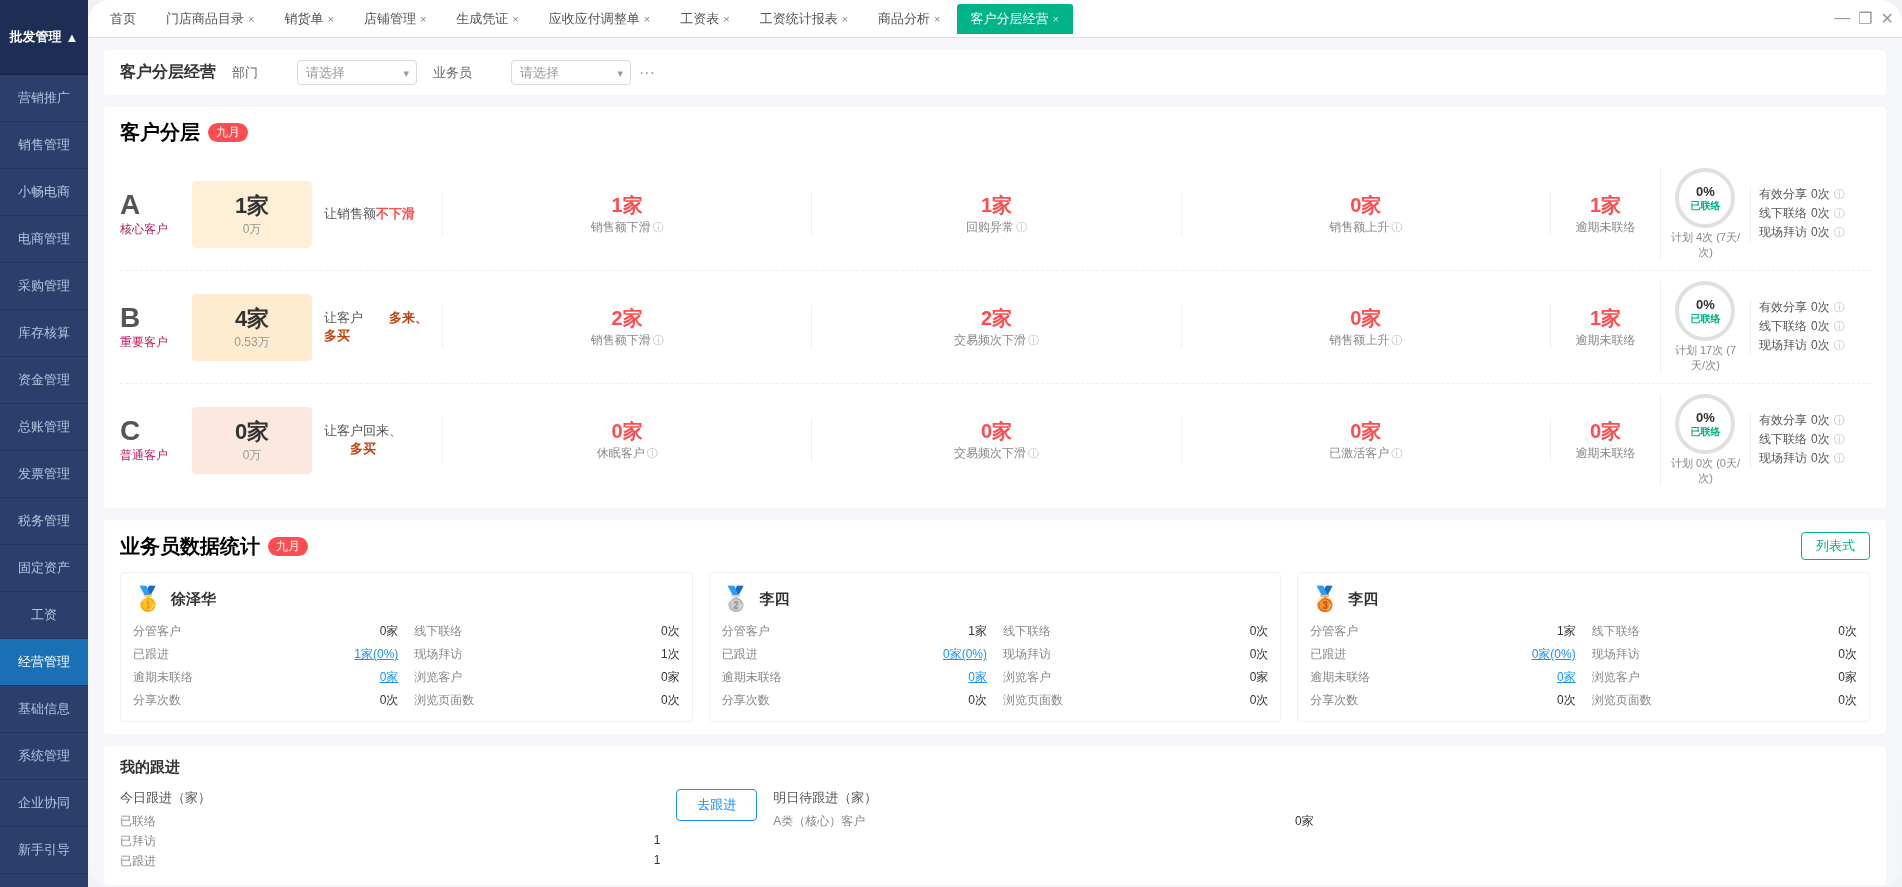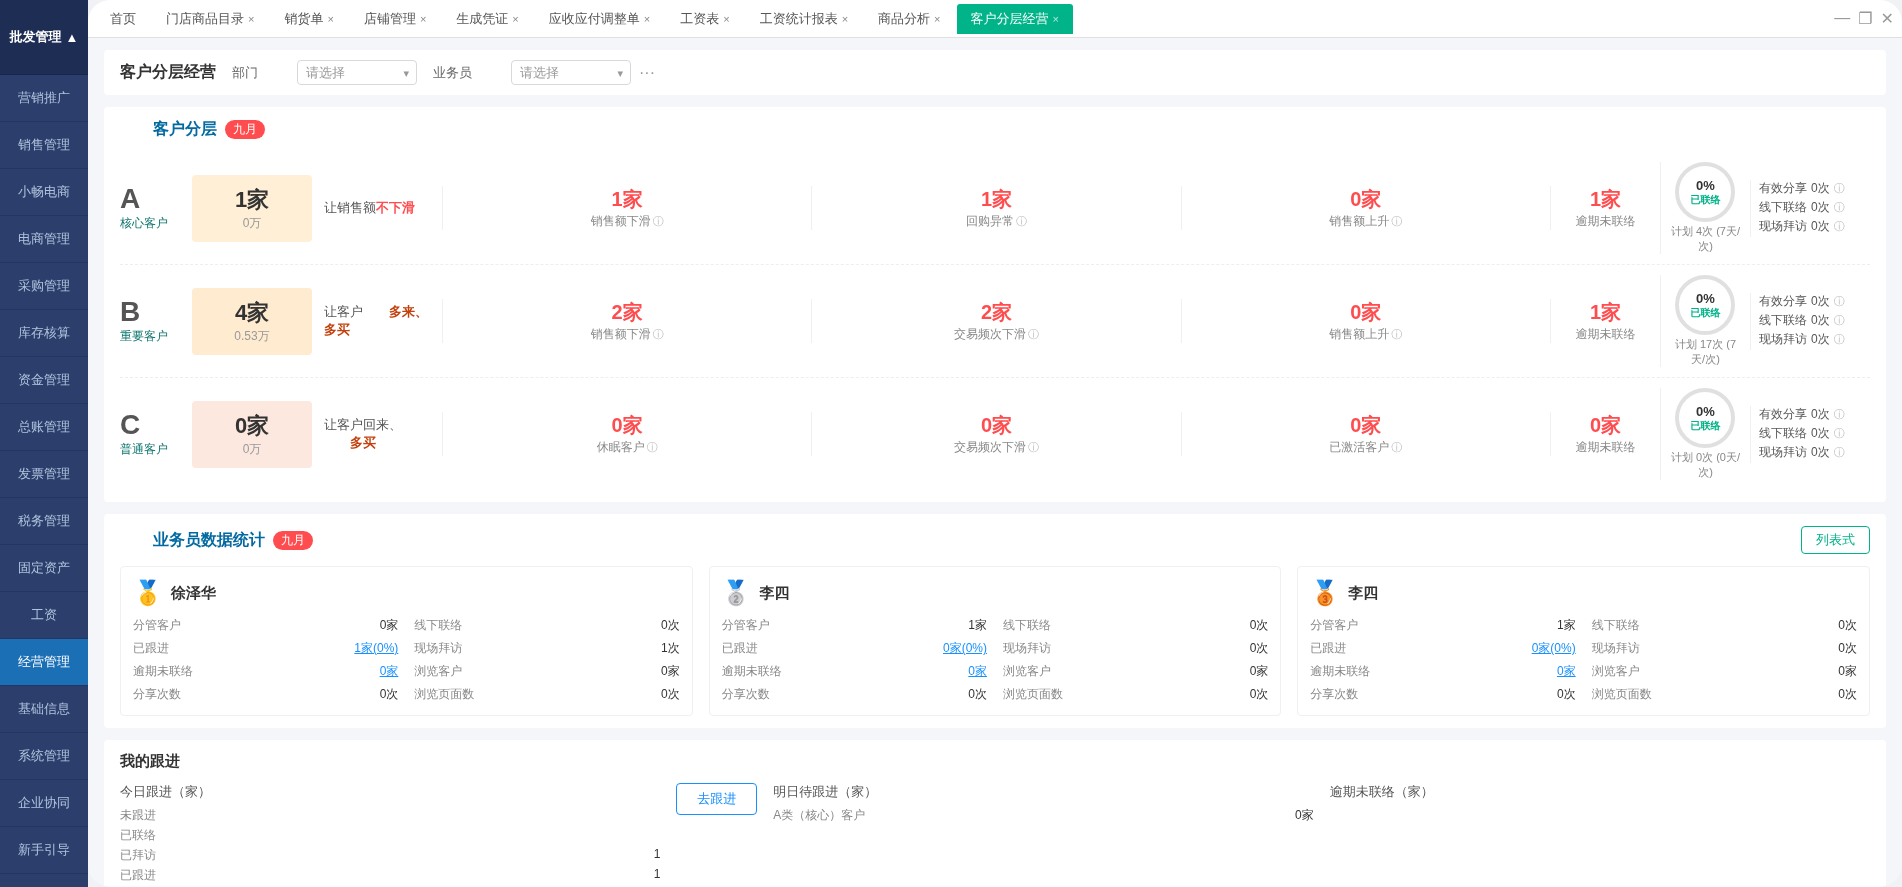"客户分层" .section-title { color: #0369a1 -> #000000; font-size: 16px -> 20px; margin-left: 33px -> none }
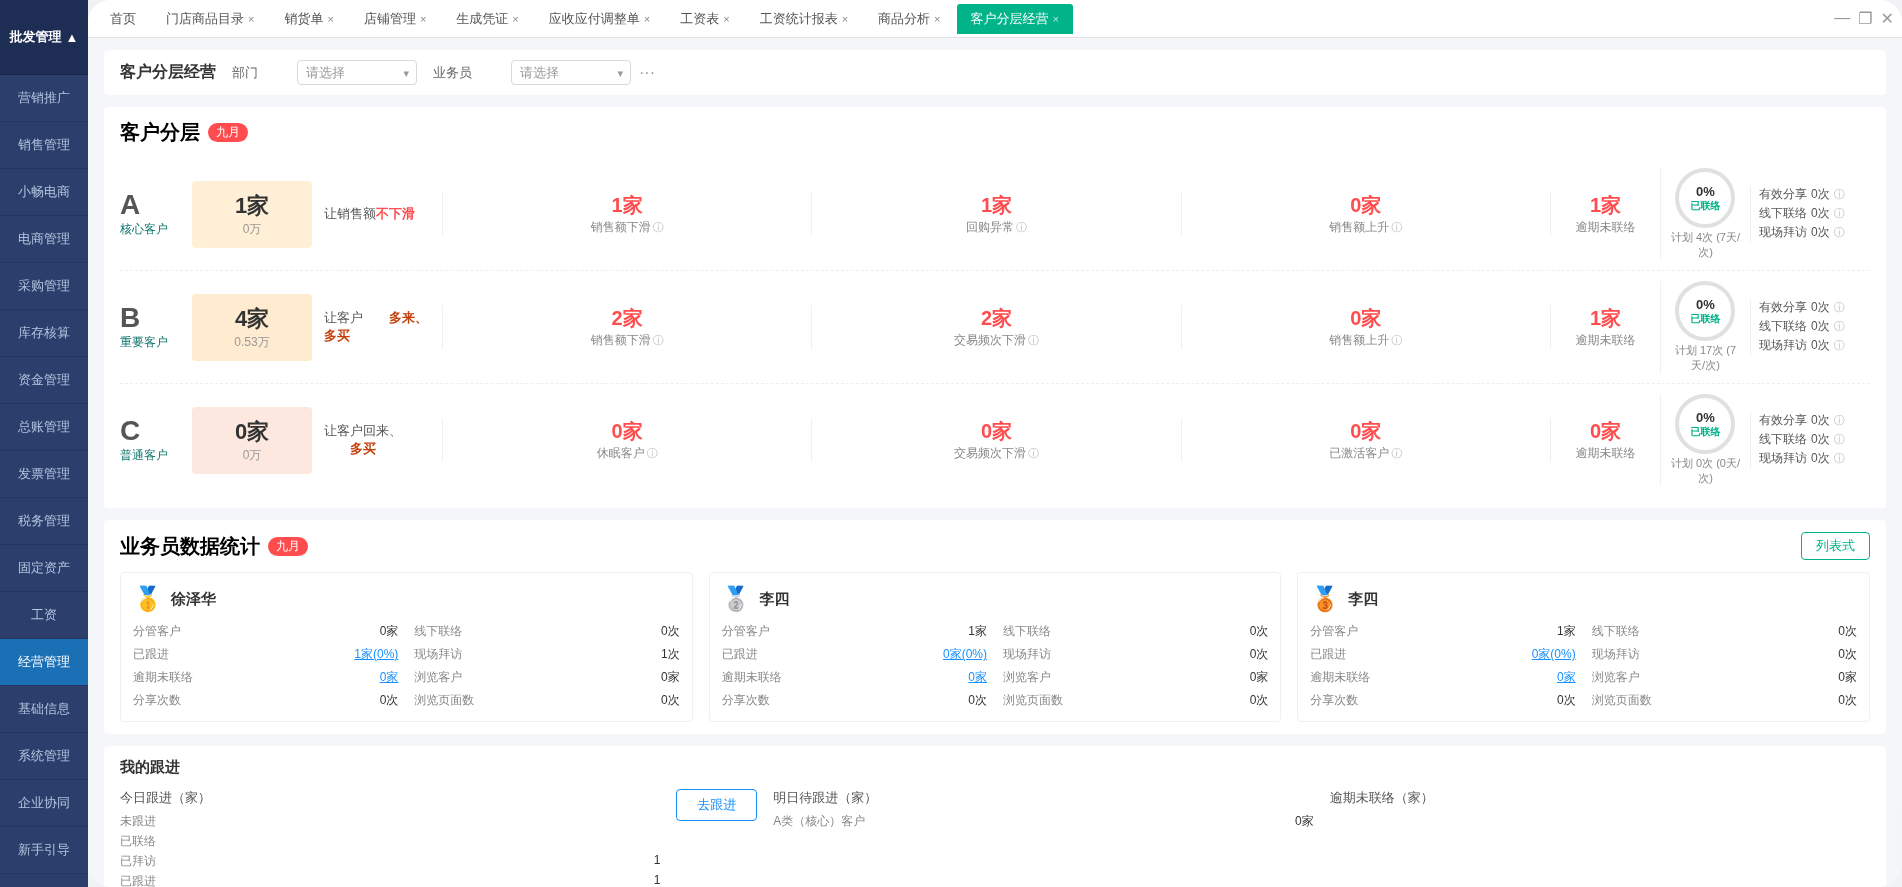"核心客户" .tier-name { color: #0f766e -> #be185d }
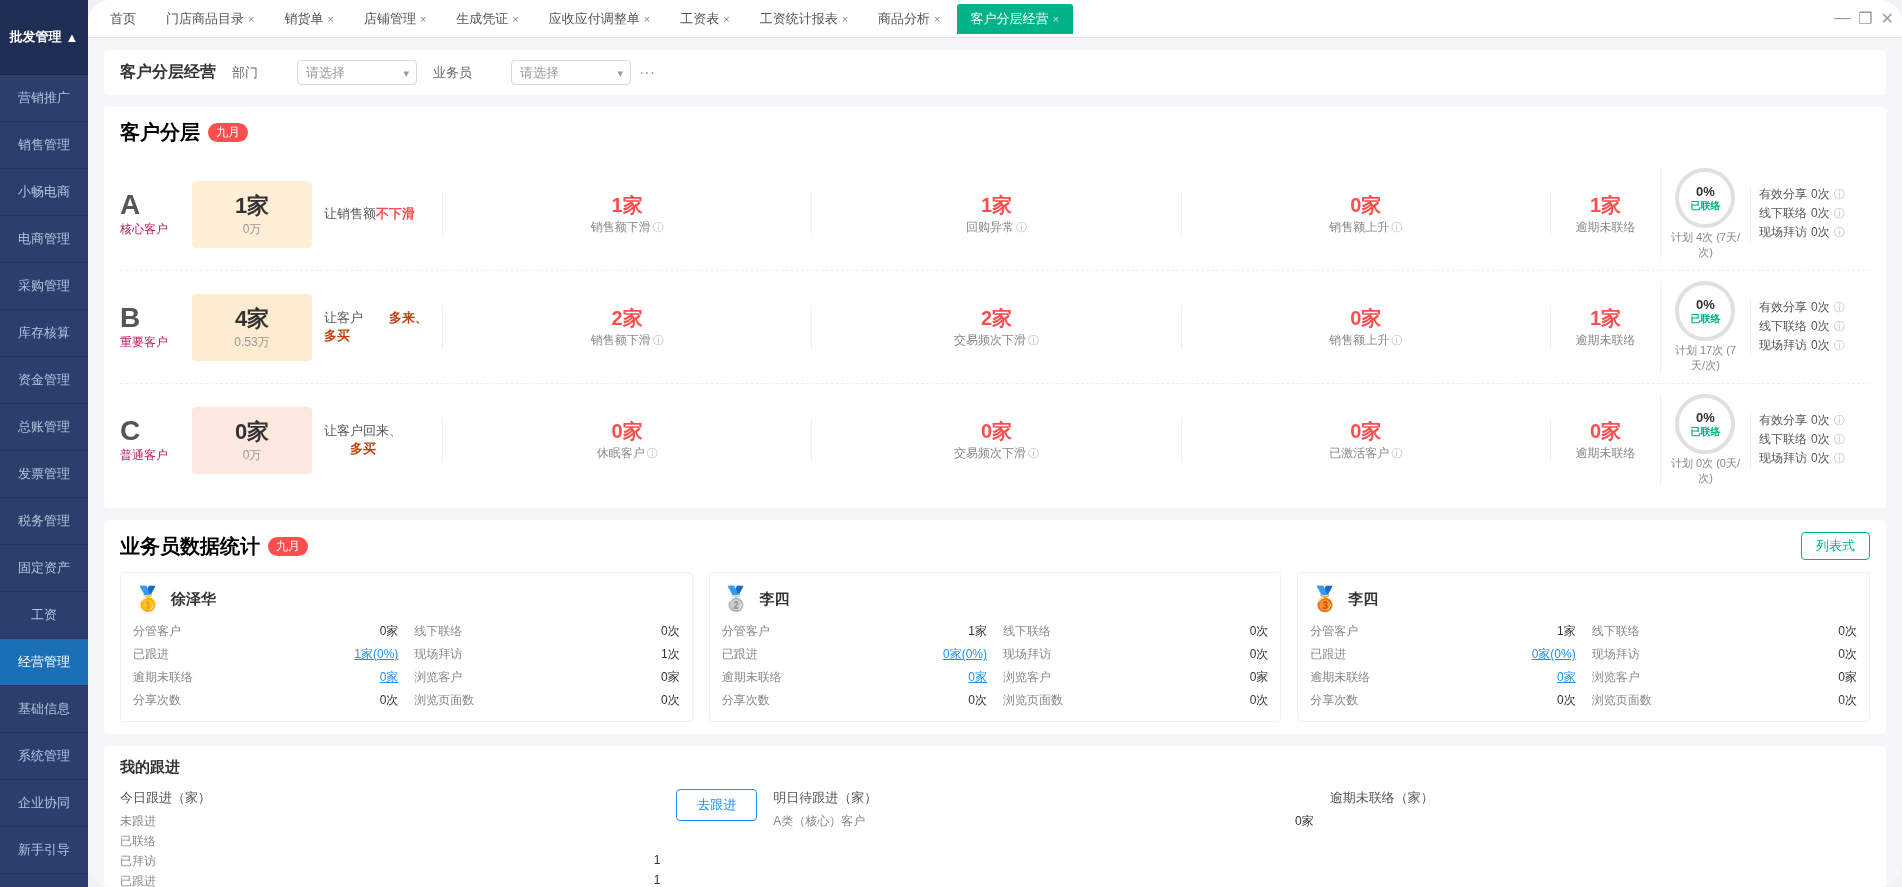"逾期未联络（家）" div { html: <div> <div>逾期未联络（家）</div> </div> -> none }
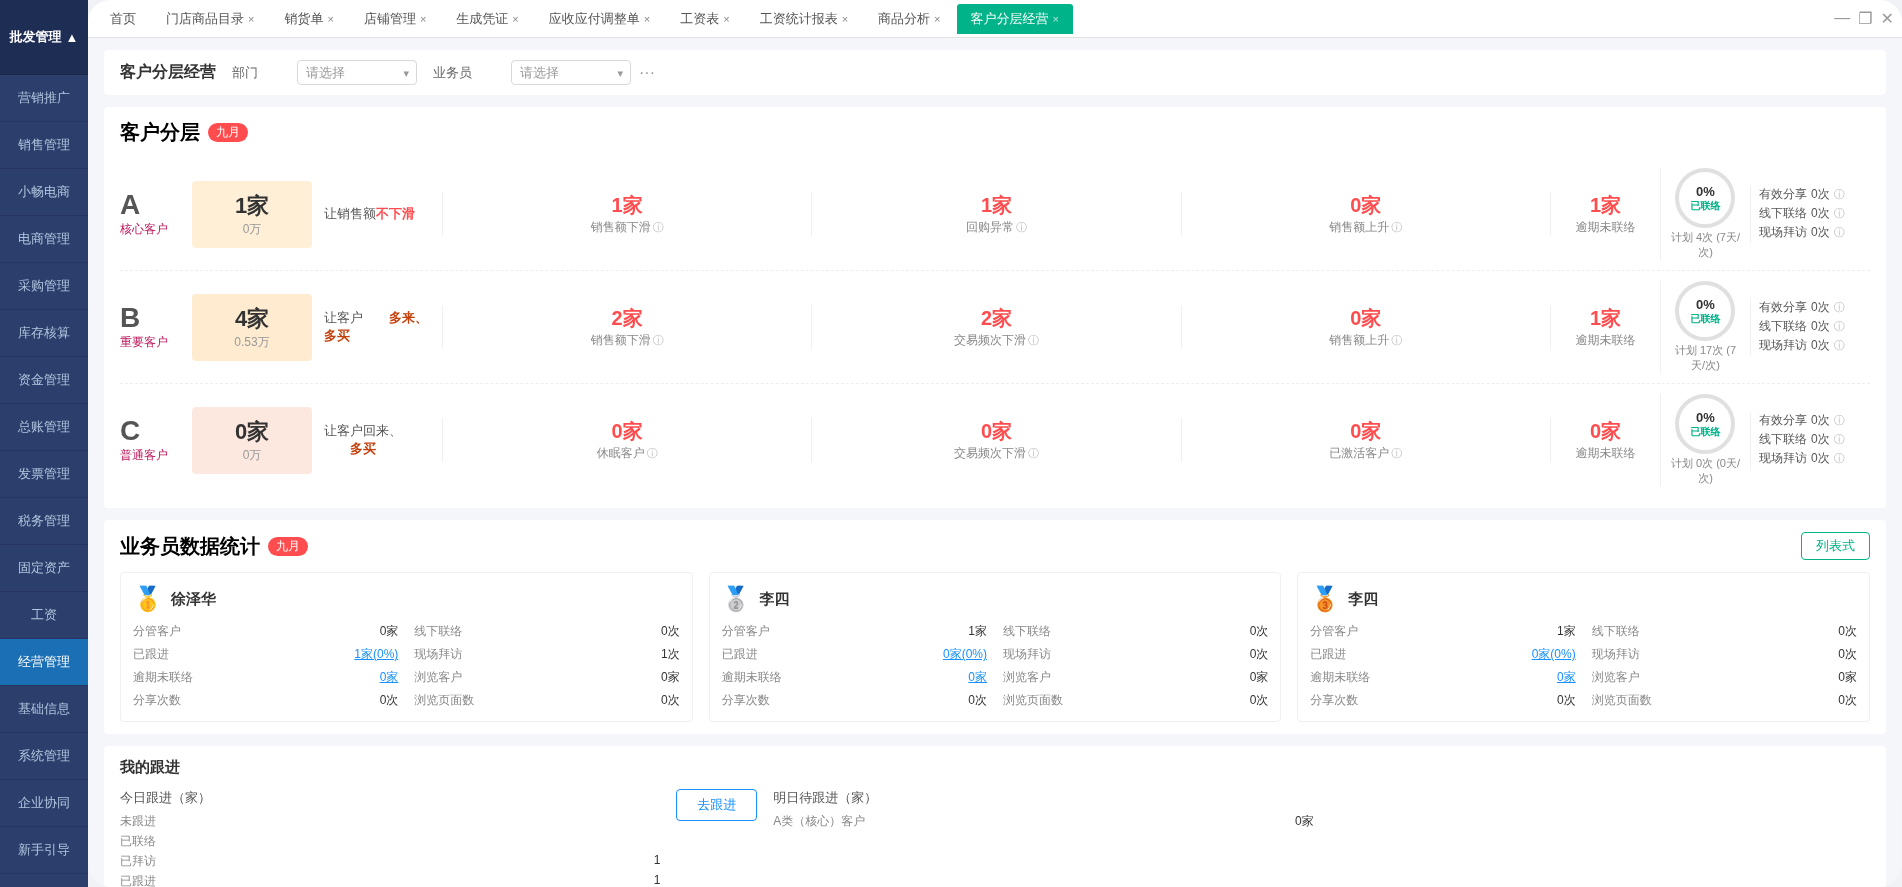"未跟进" div.followup-row { html: <div> <span>未跟进</span> <span></span> </div> -> none }
